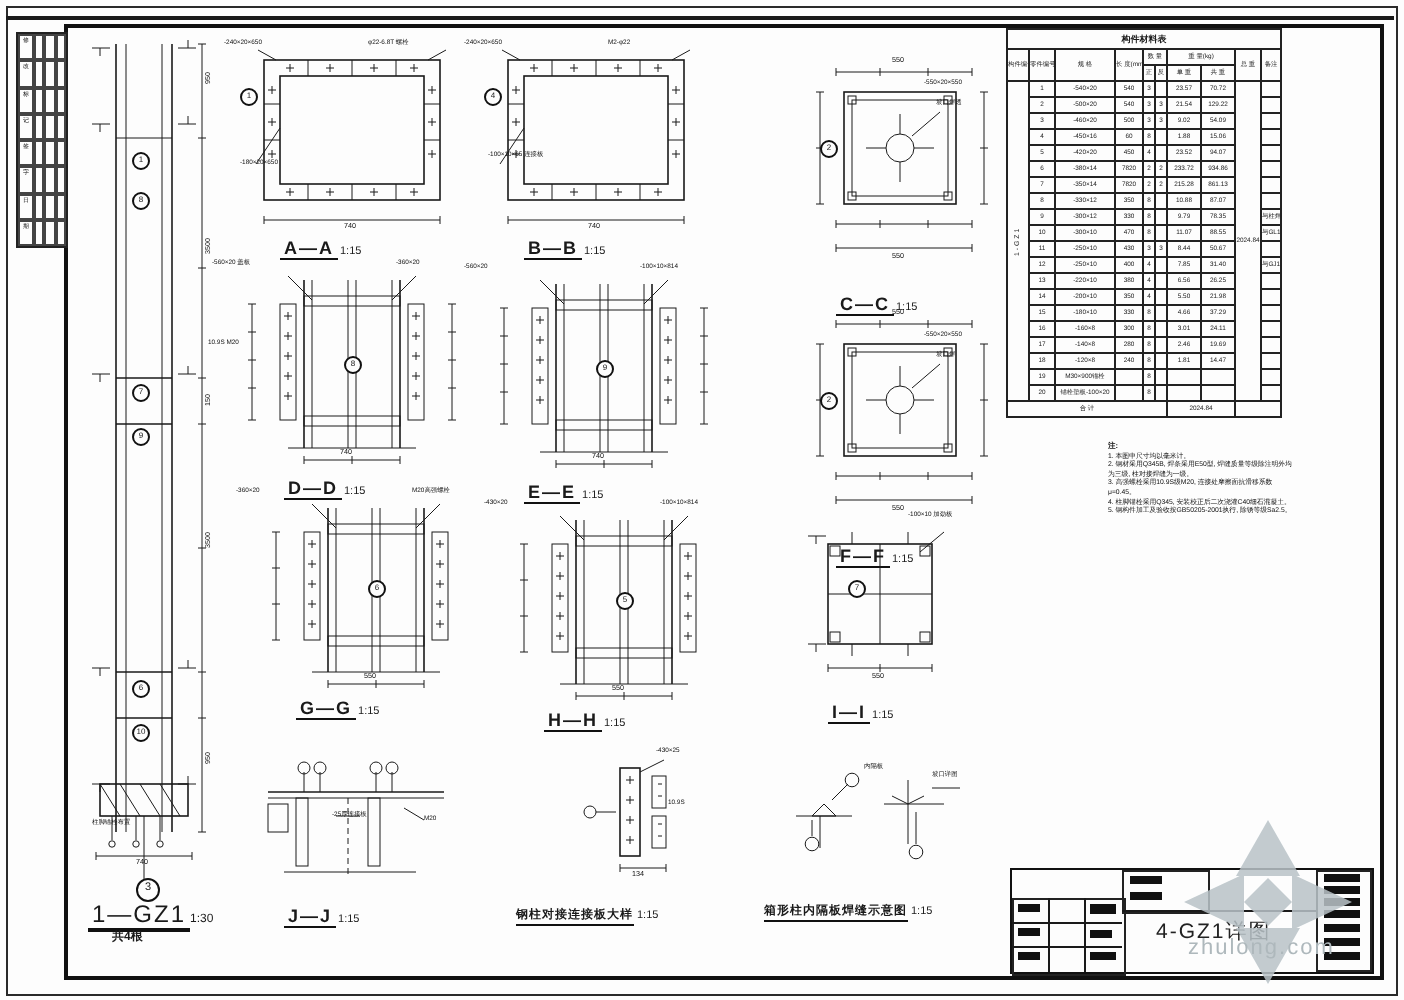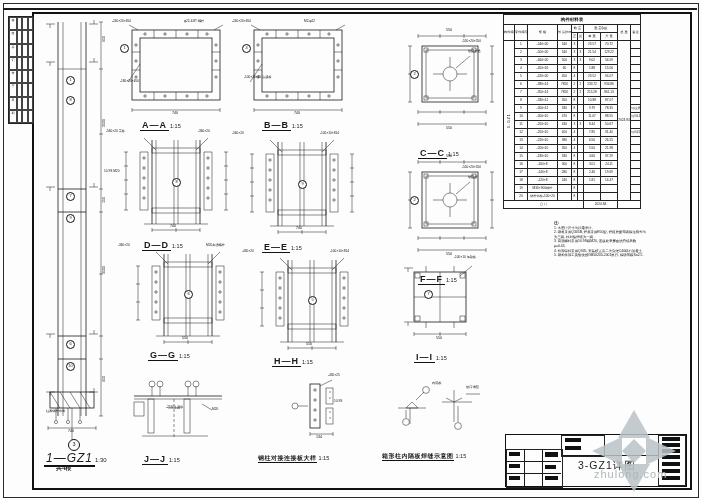"1—GZ1" #elev-name { font-style: italic -> none }
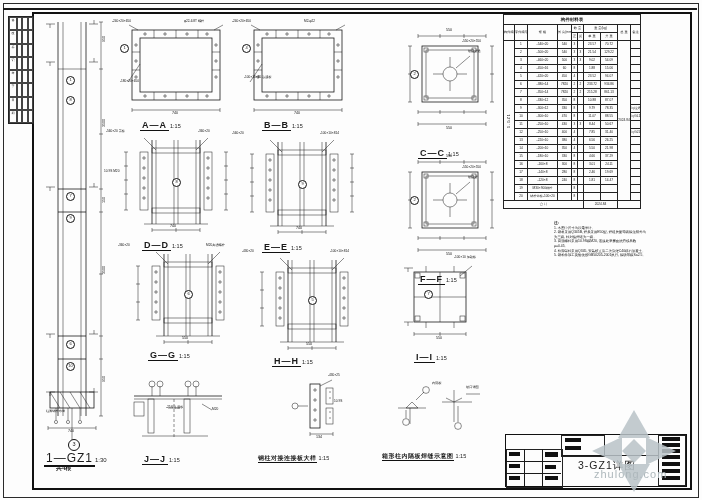"3-GZ1详图" span { text: 3-GZ1 -> 4-GZ1 }
